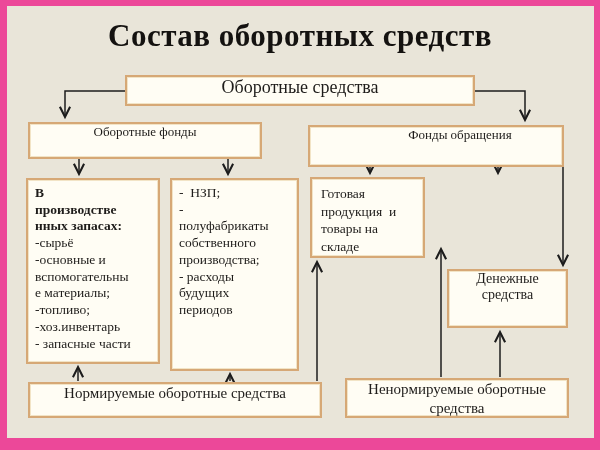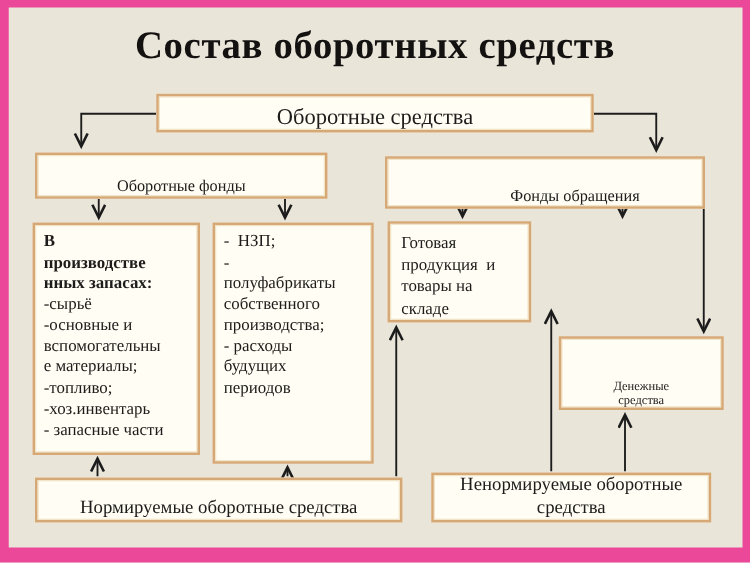"Оборотные средства" .center { align-items: flex-end -> flex-start }
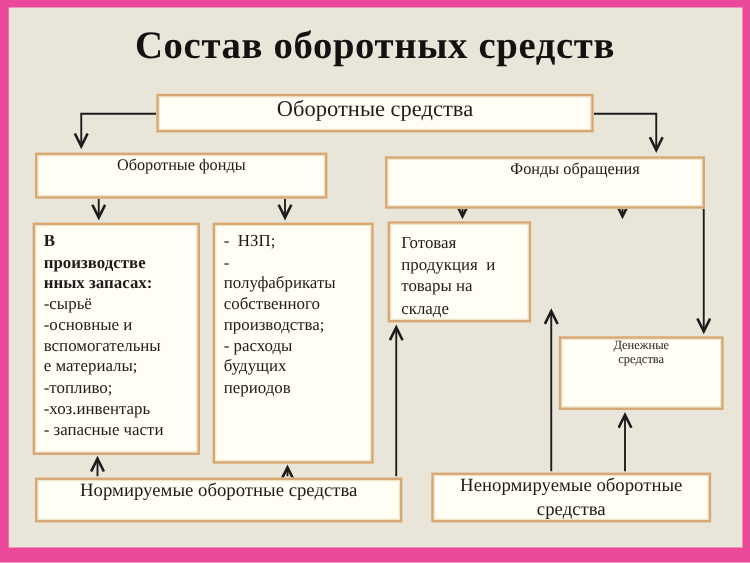"Денежные" #n-cash { font-size: 10px -> 14px; width: 132px -> 121px }
